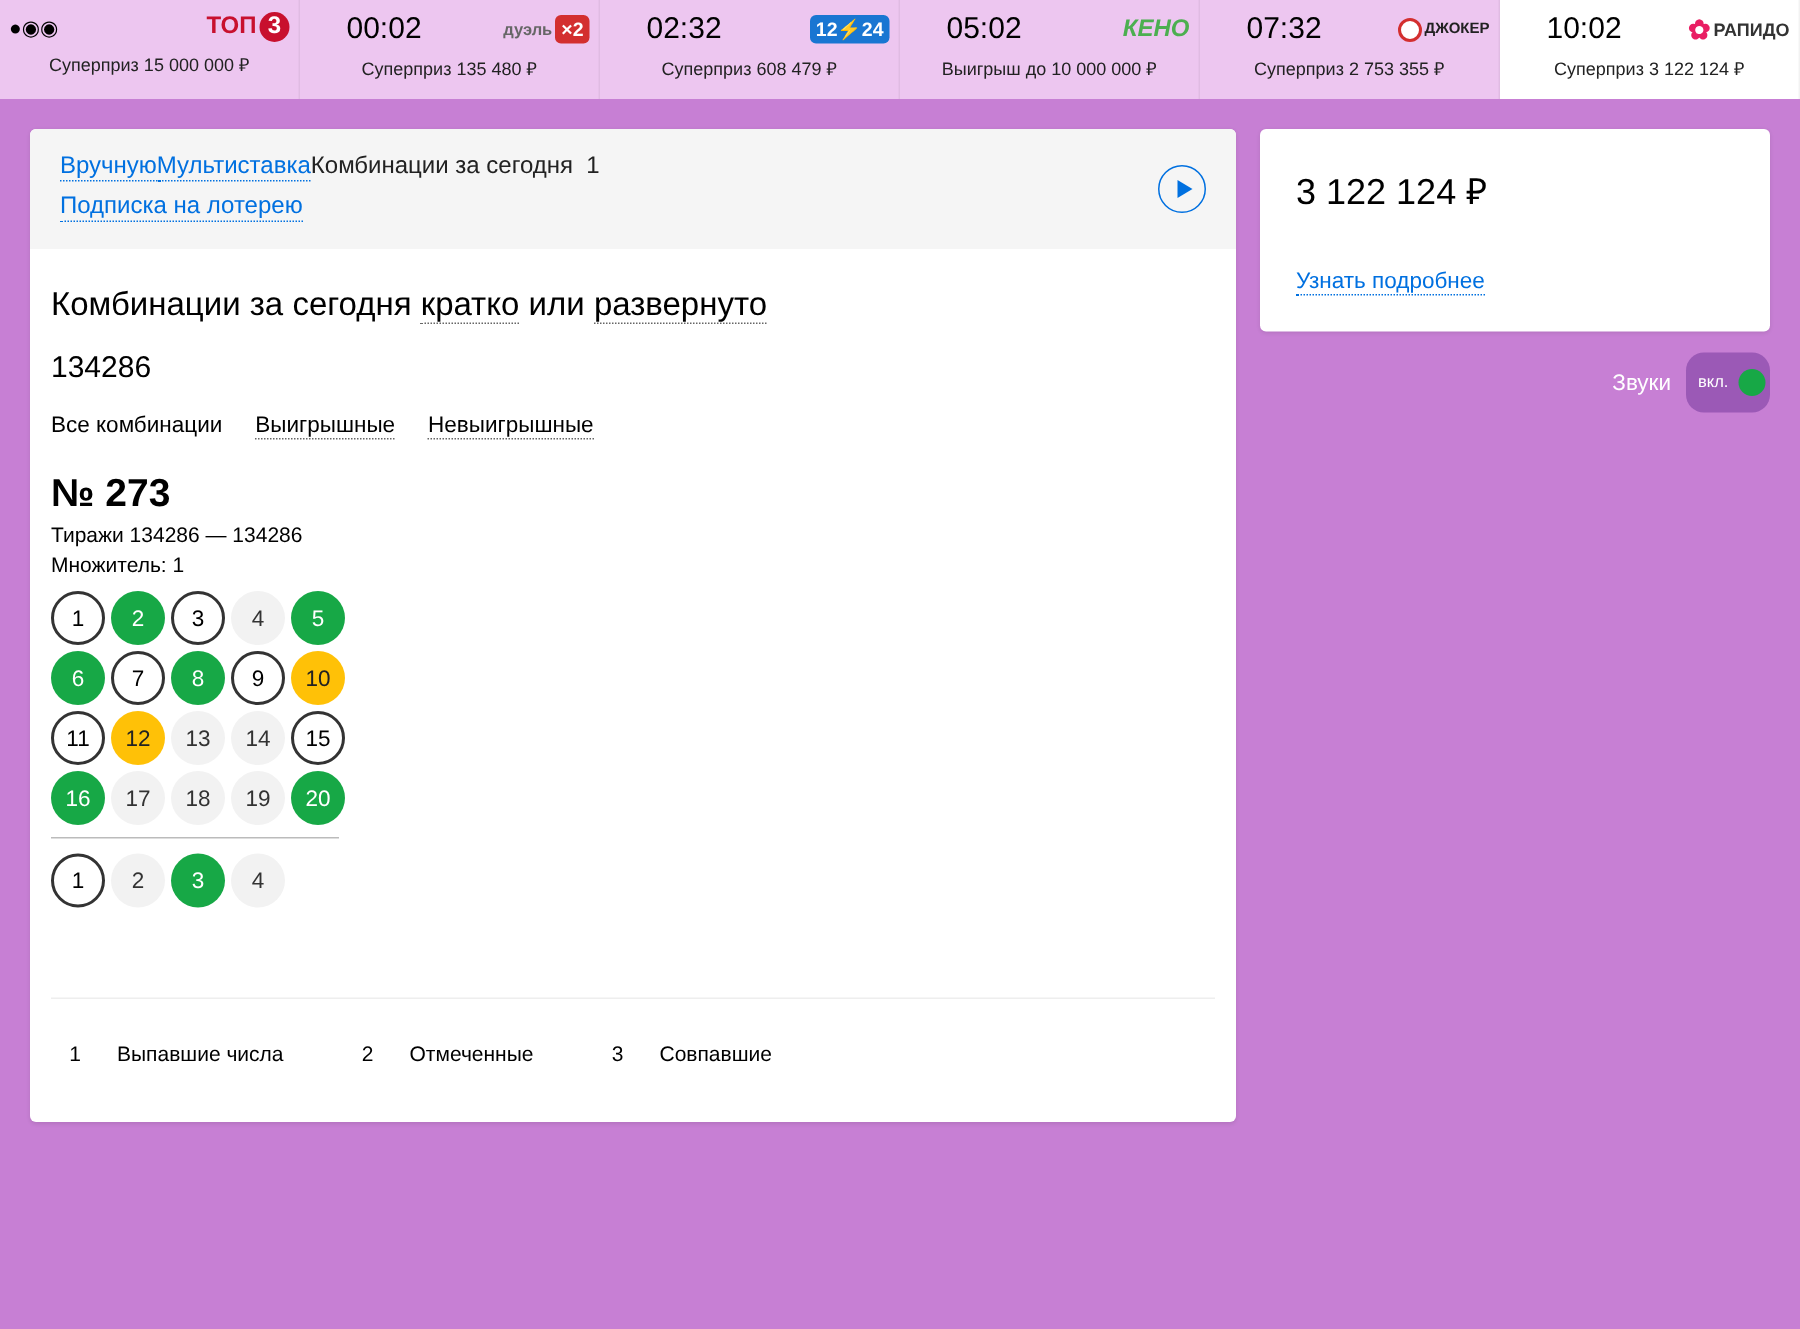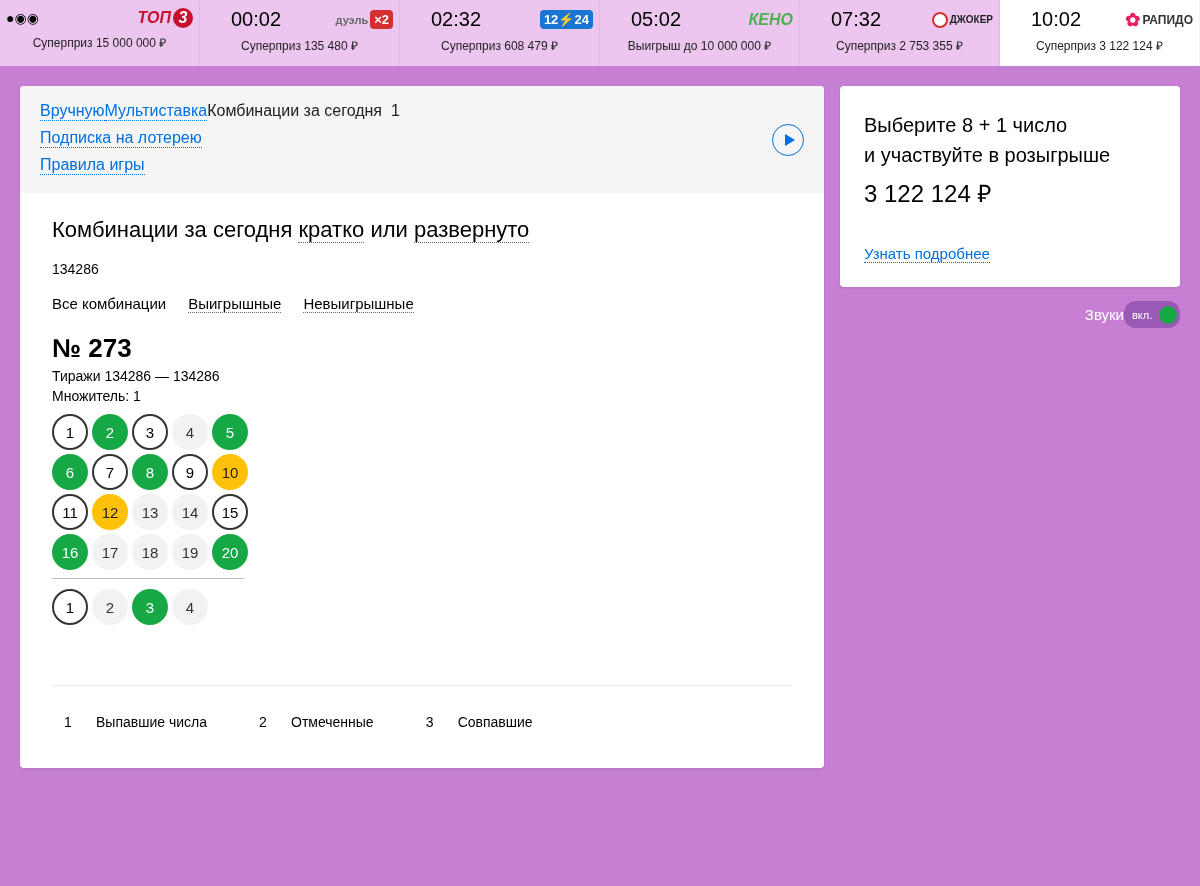"ТОП" .logo-top3 { font-style: italic -> none }
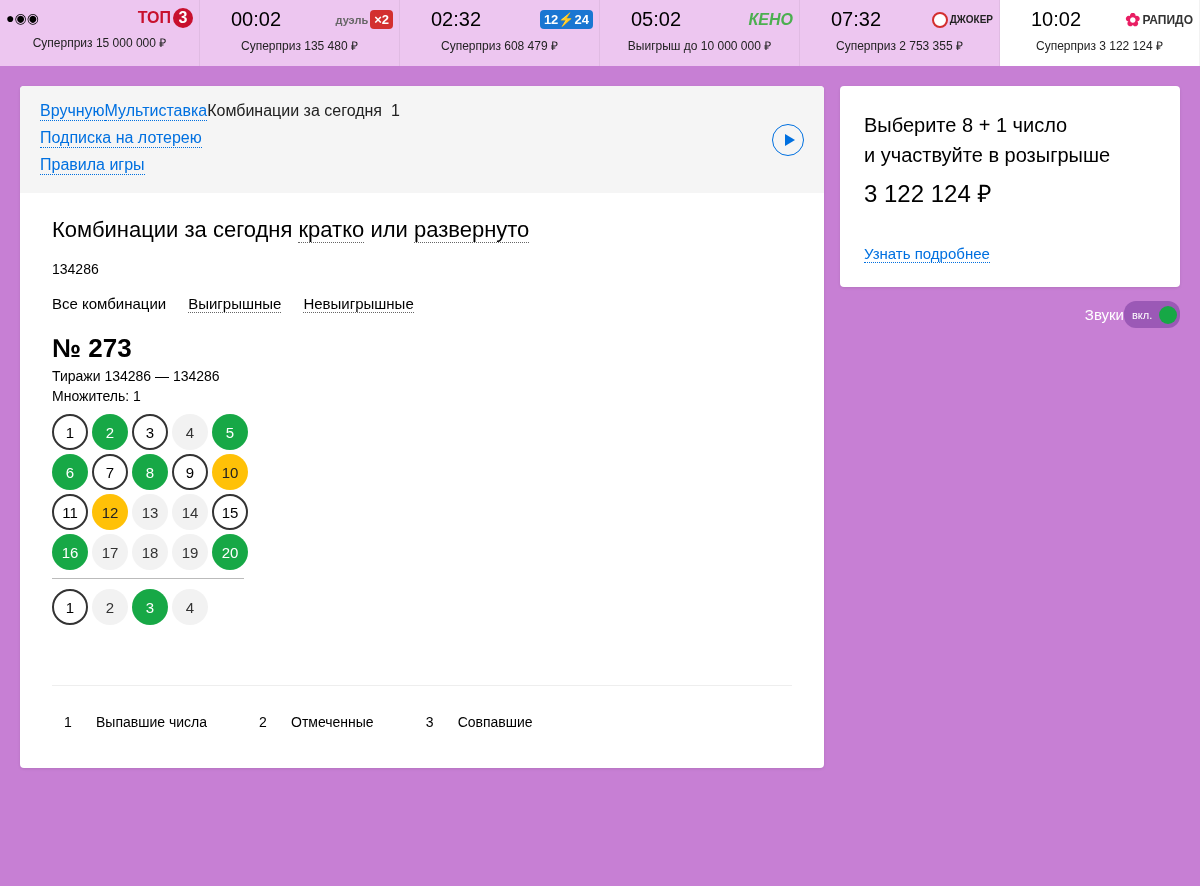"Выберите 8 + 1 число" div.promo-title { html: <div> <div>Выберите 8 + 1 число</div> <div>и участвуйте в розыгрыше</div> </div> -> none }
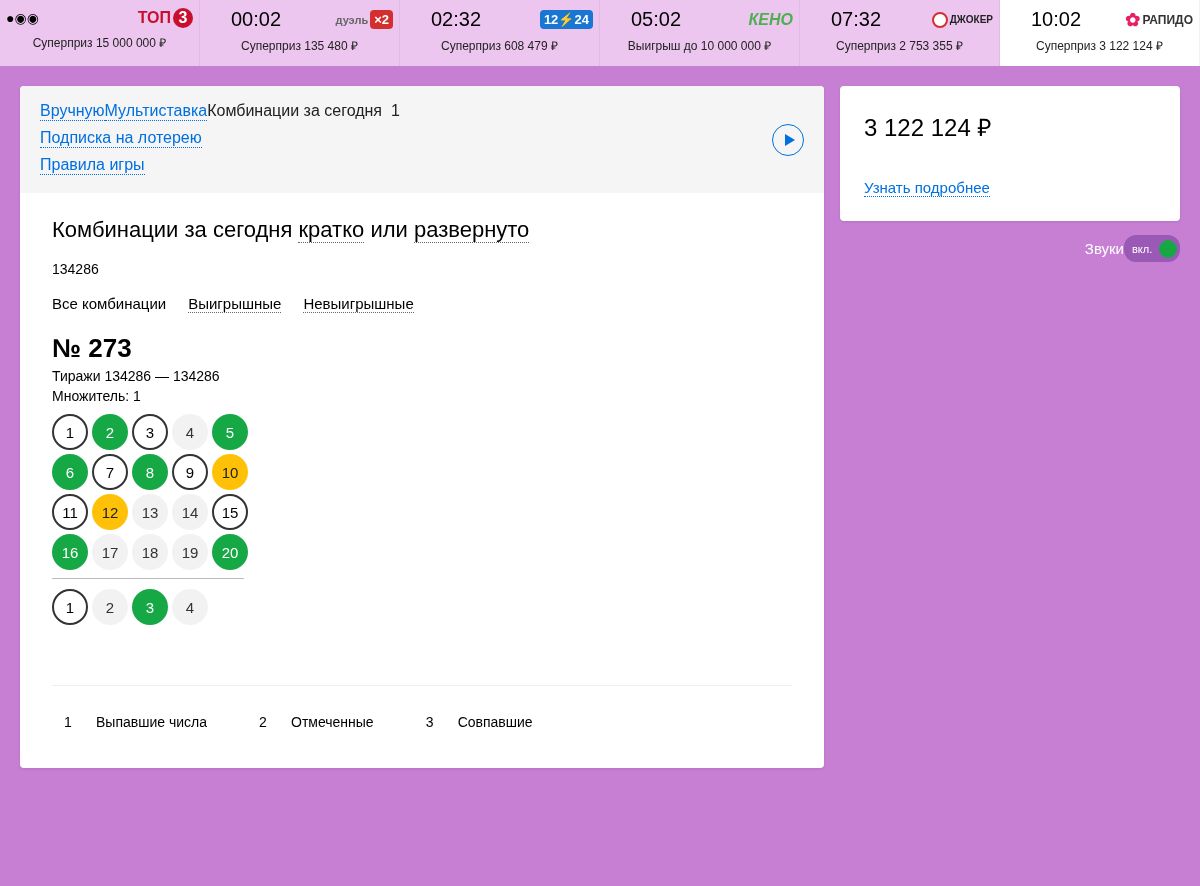"Правила игры" div { html: <div><span>Правила игры</span></div> -> none }
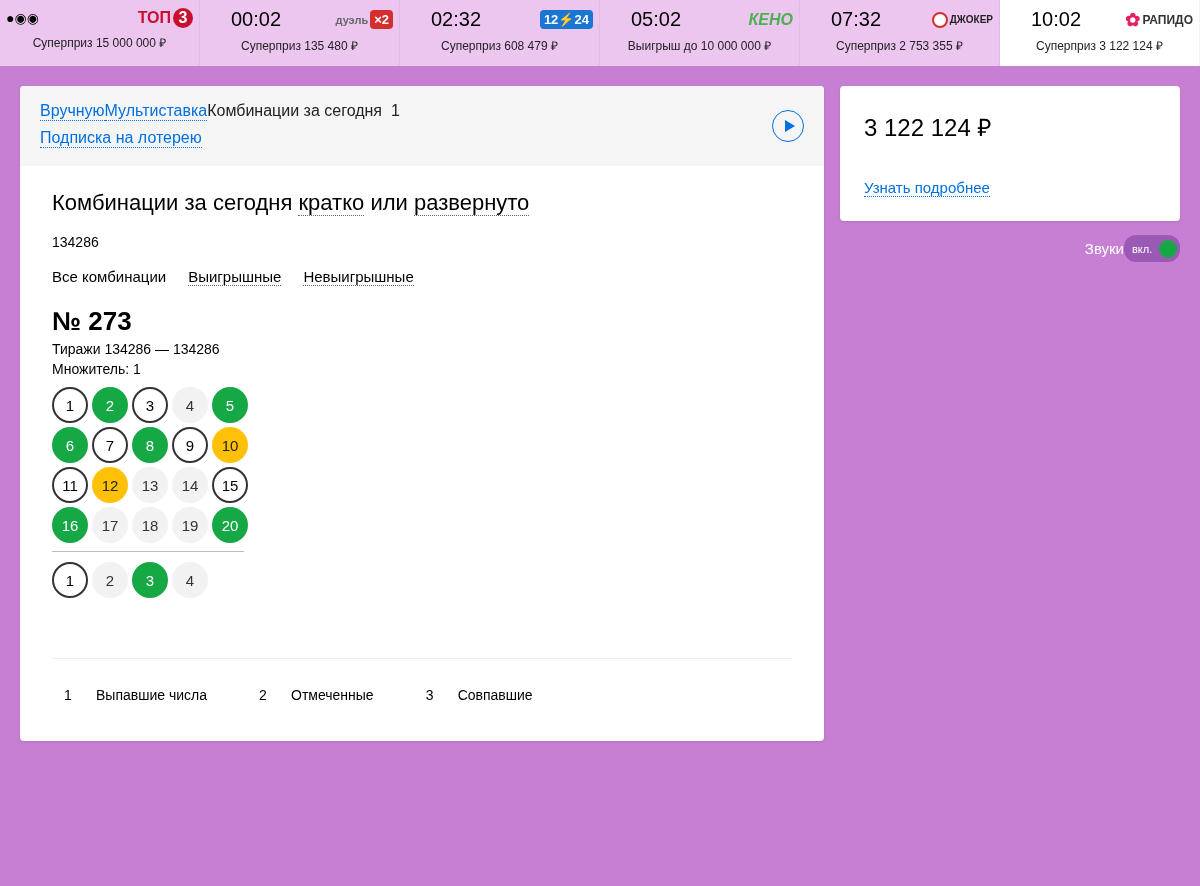"Комбинации за сегодня кратко или" .panel-body { padding: 24px 32px 30px -> 24px 14px 30px }
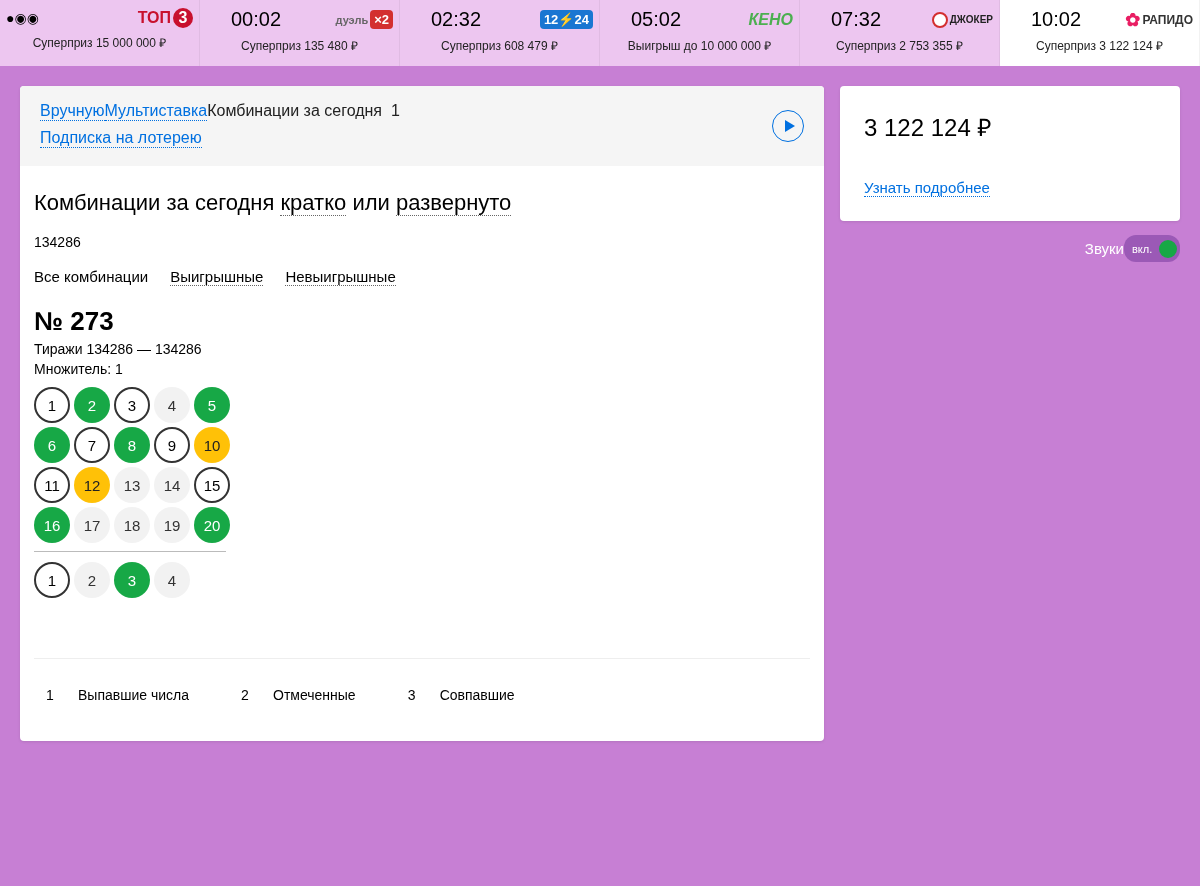"134286" .draw-id { font-size: 14px -> 20px }
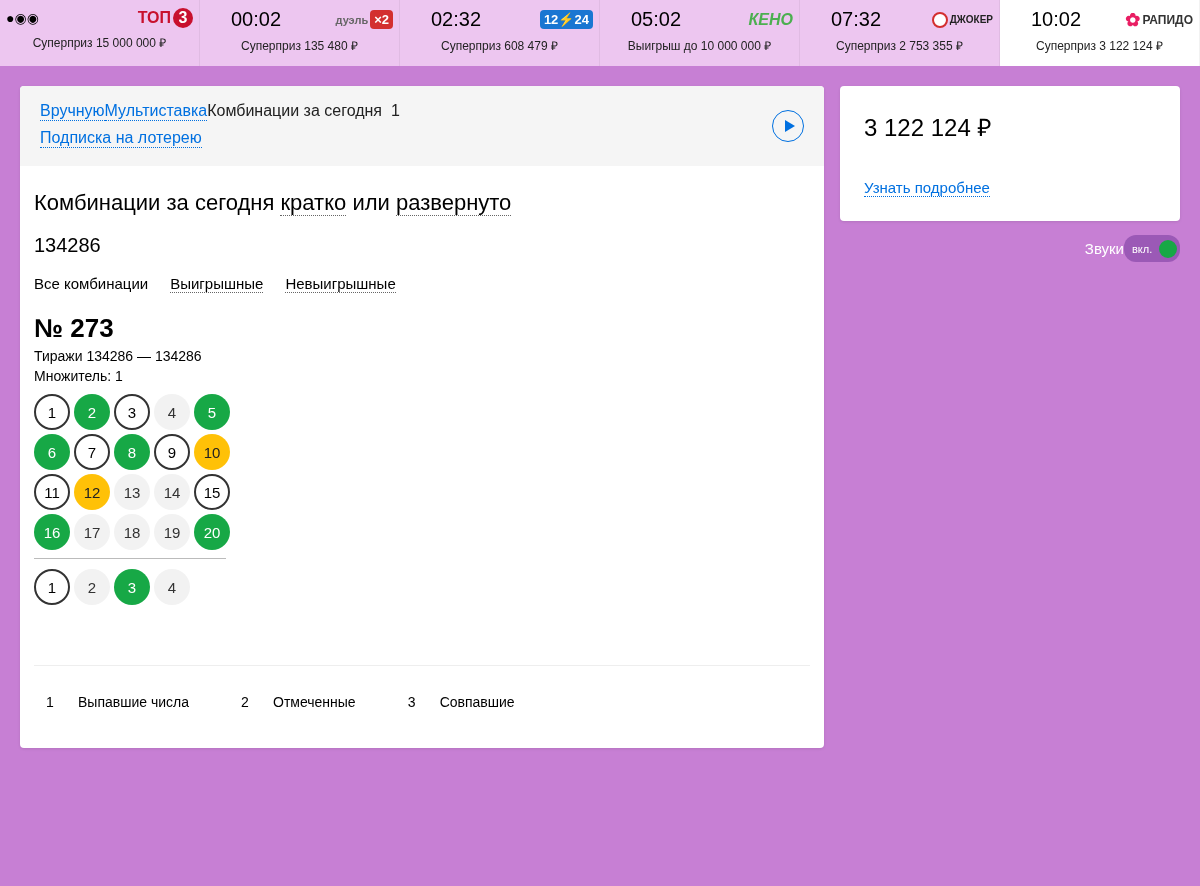"Звуки" .sound-row { gap: none -> 10px }
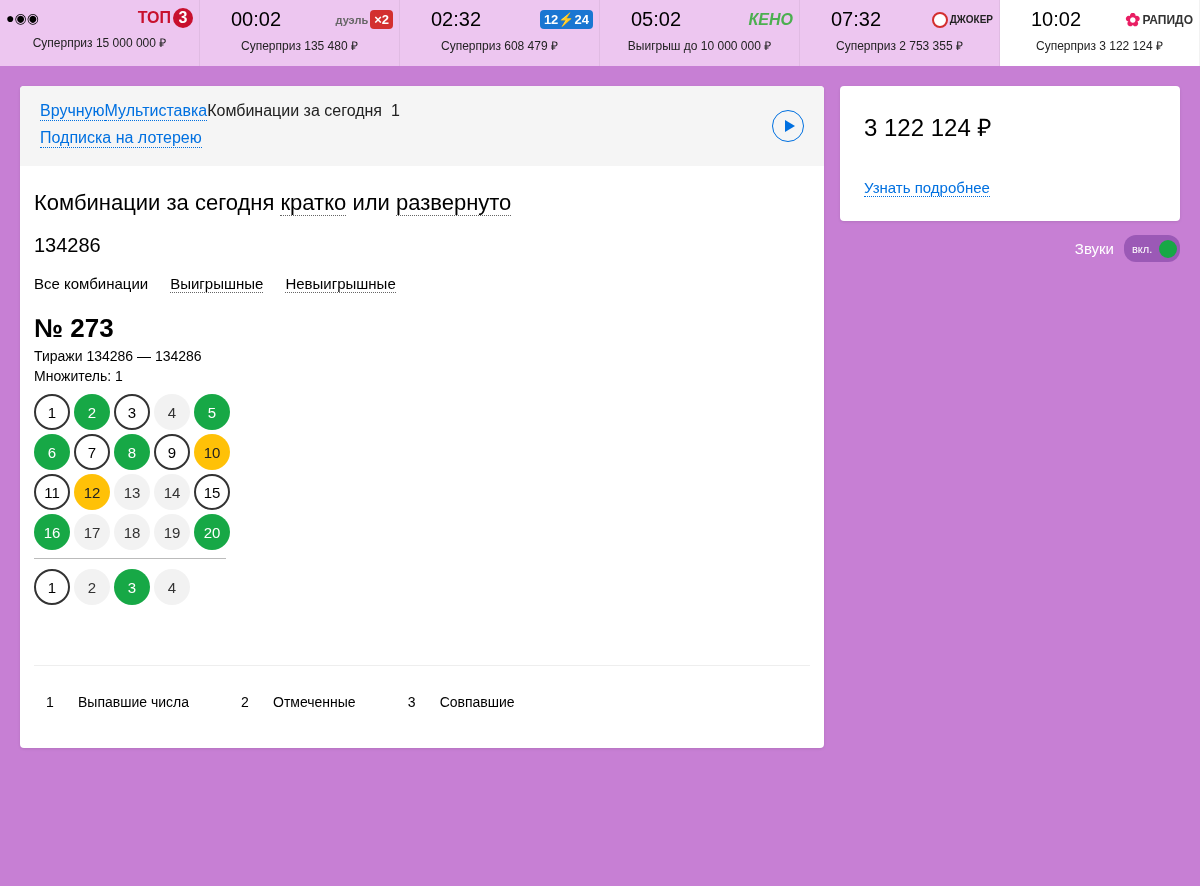"вкл." .toggle { height: 27px -> 40px }
